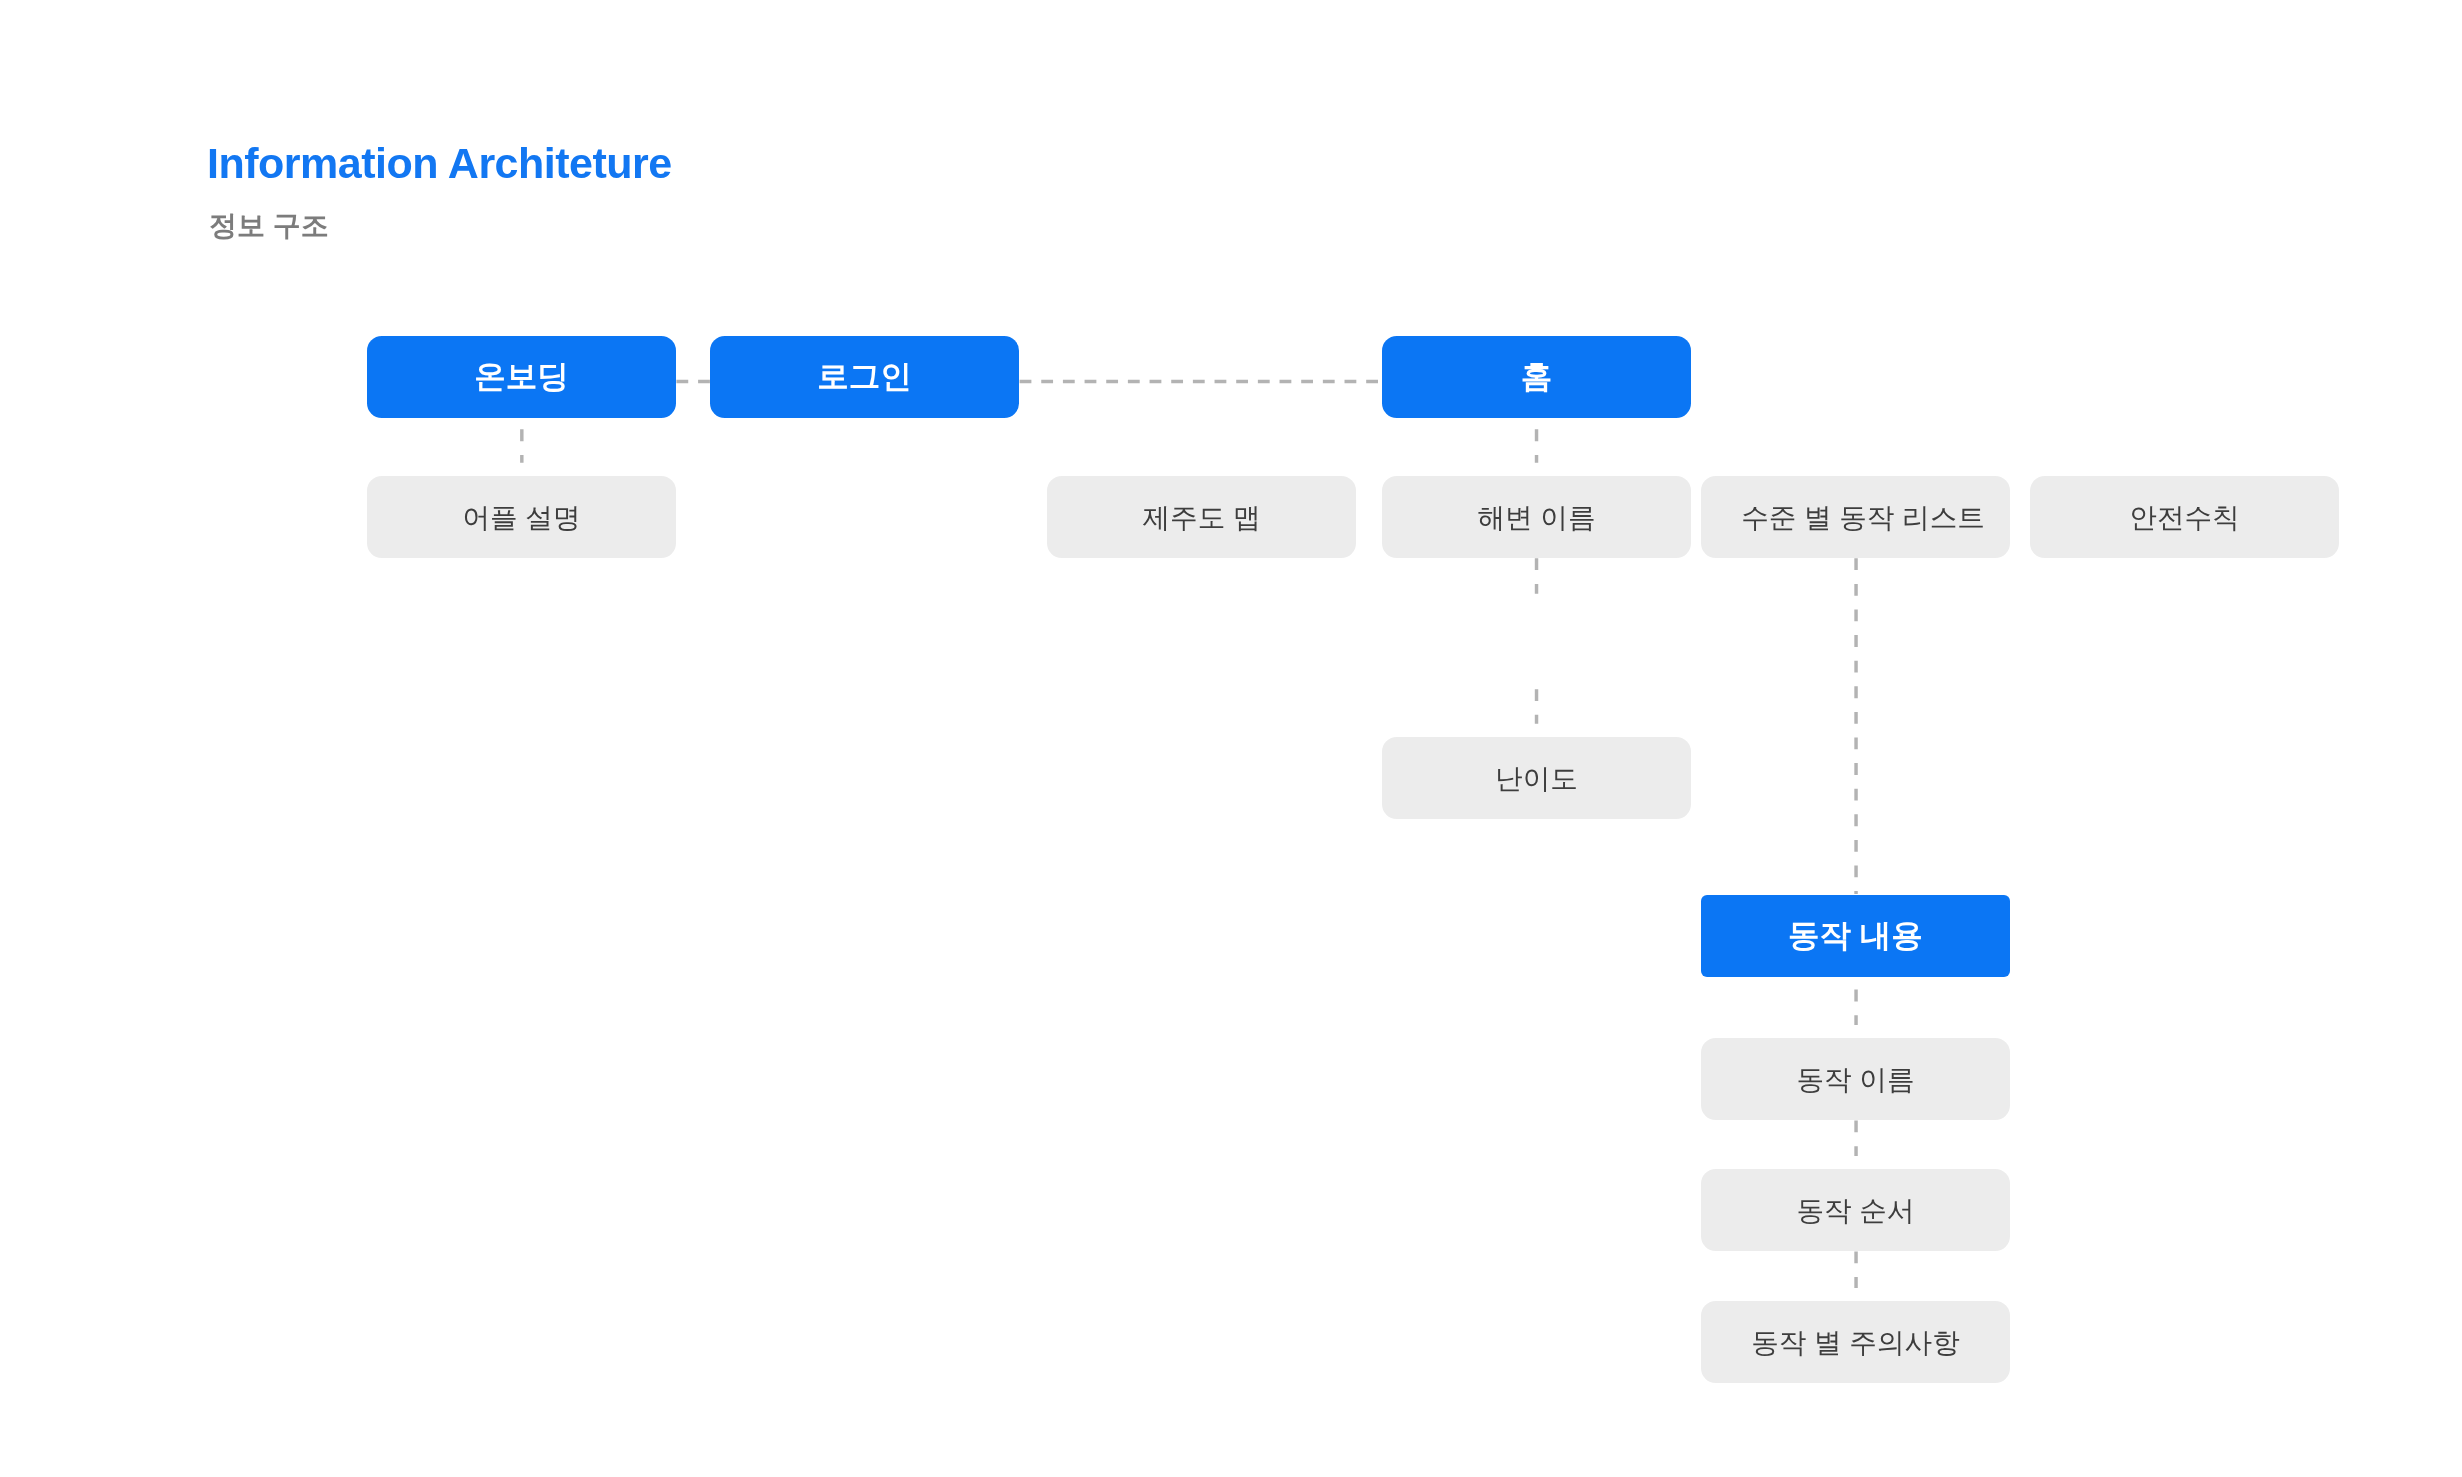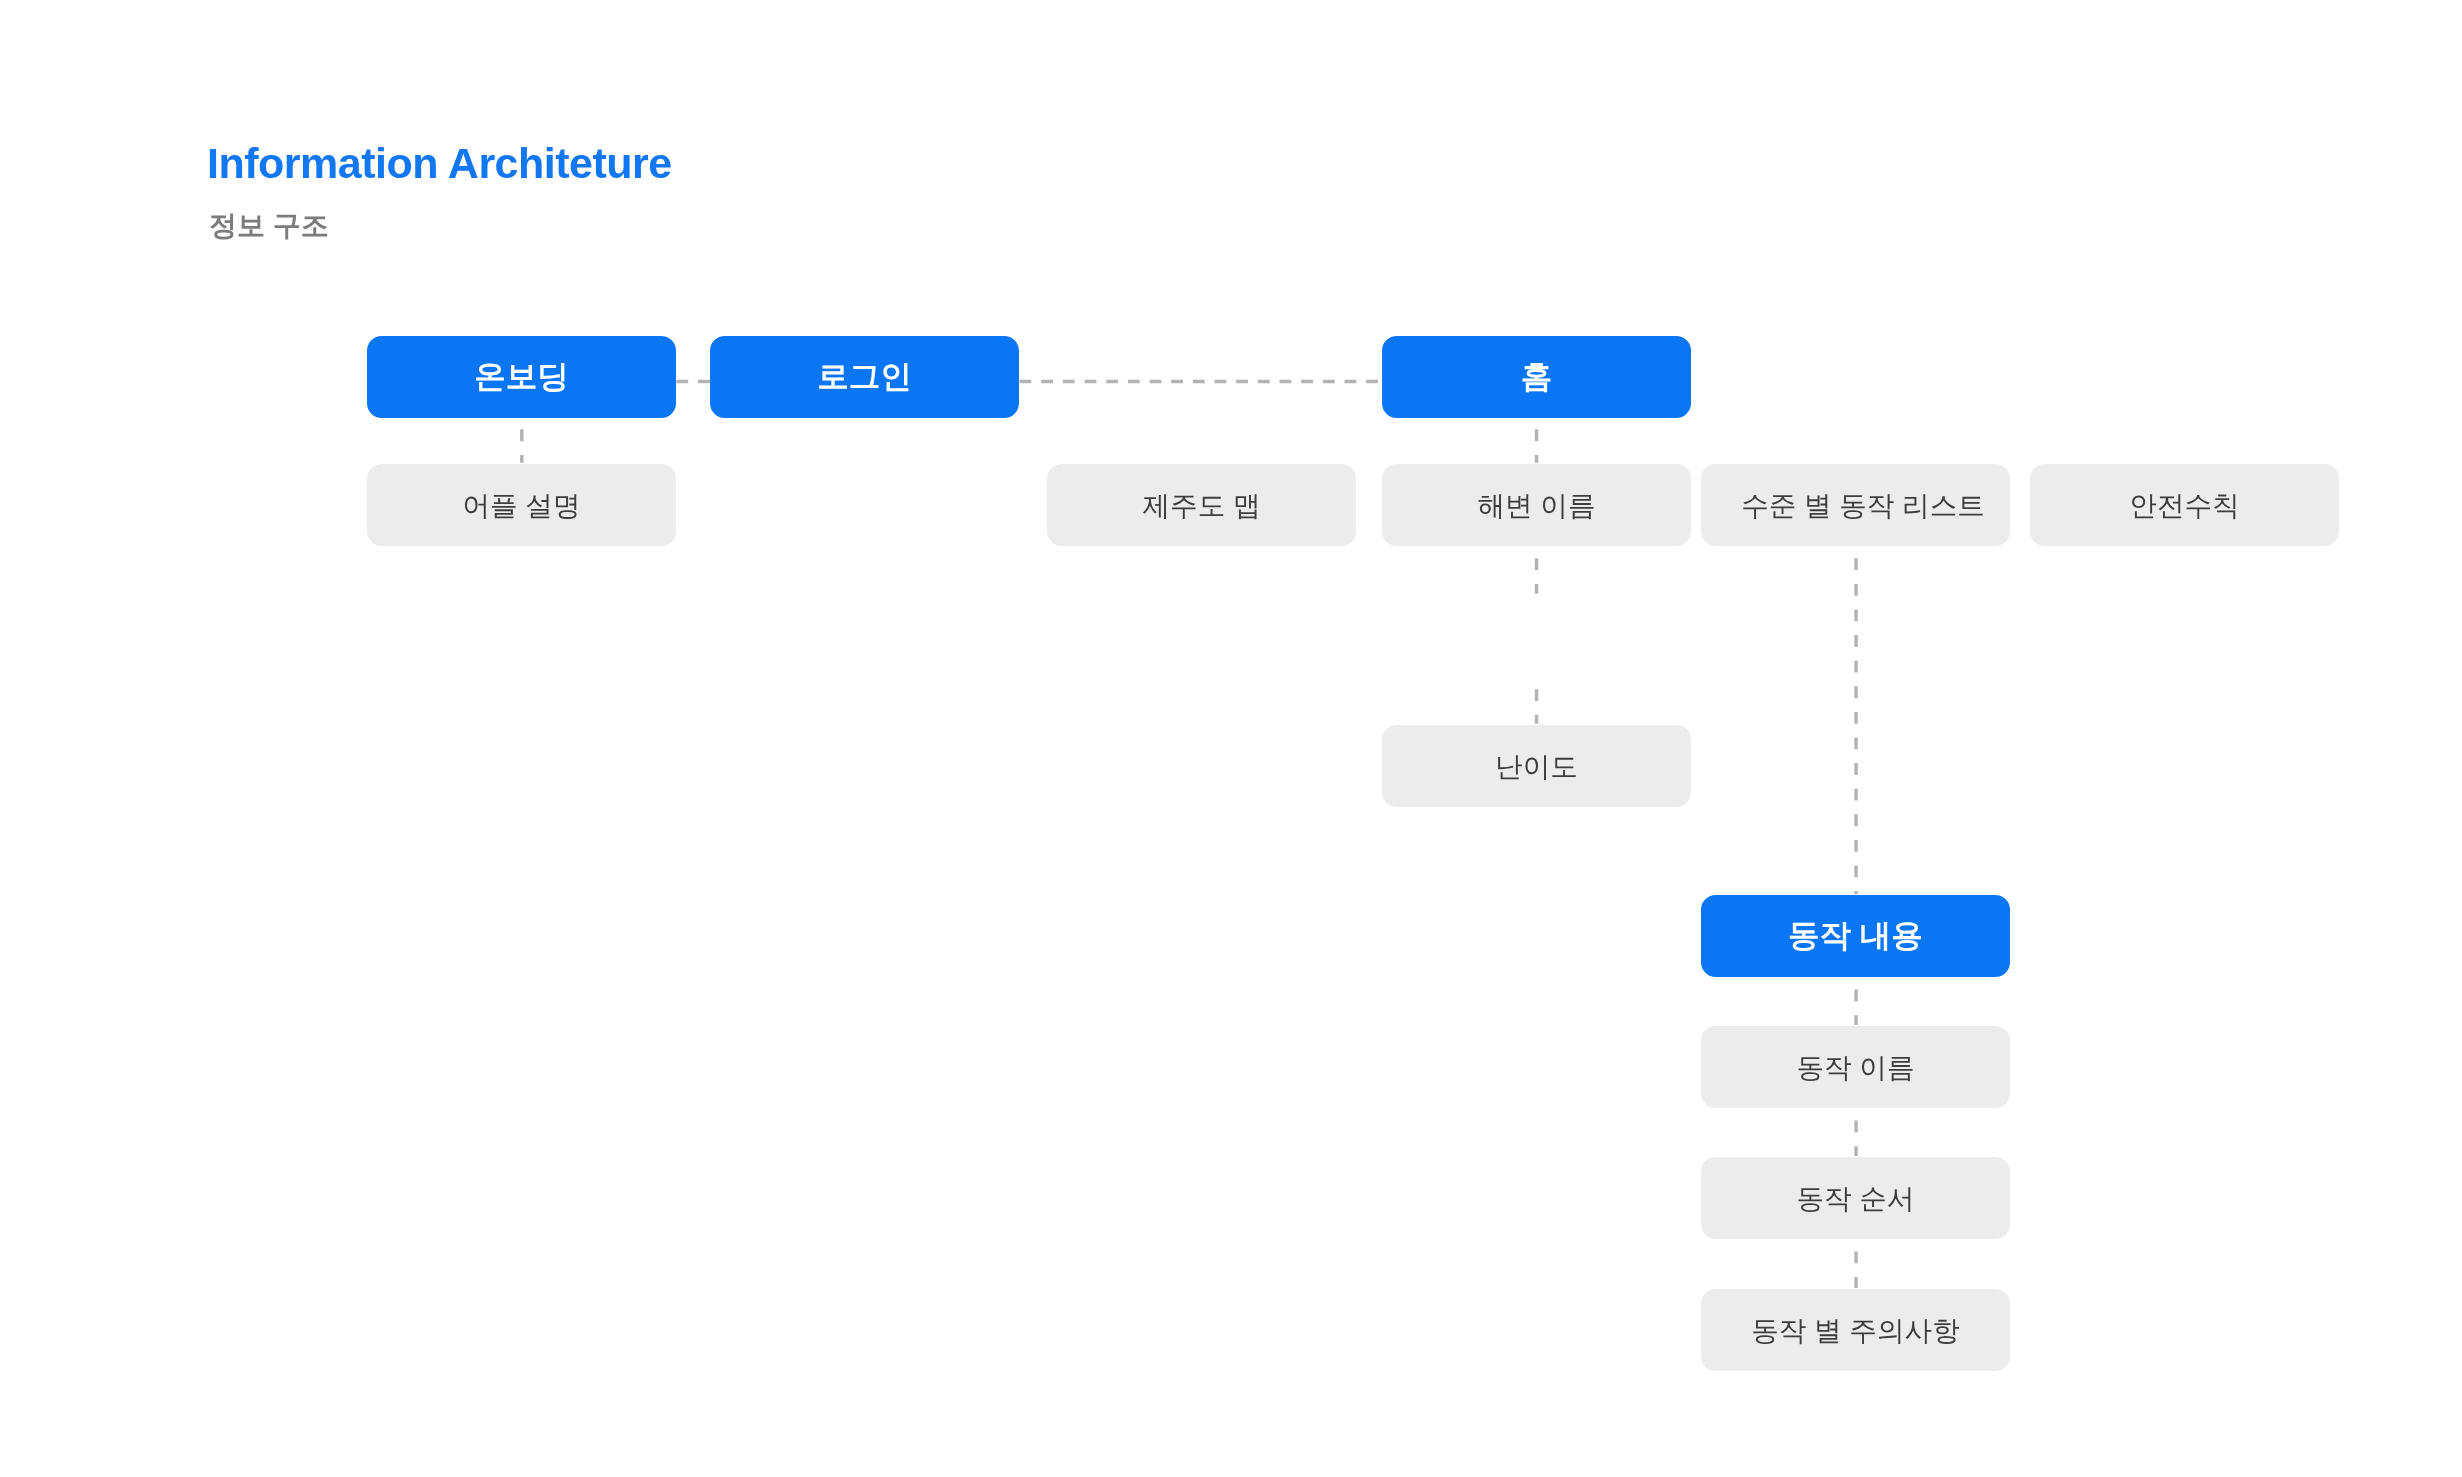"어플 설명" .node.secondary { margin-top: none -> 12px }
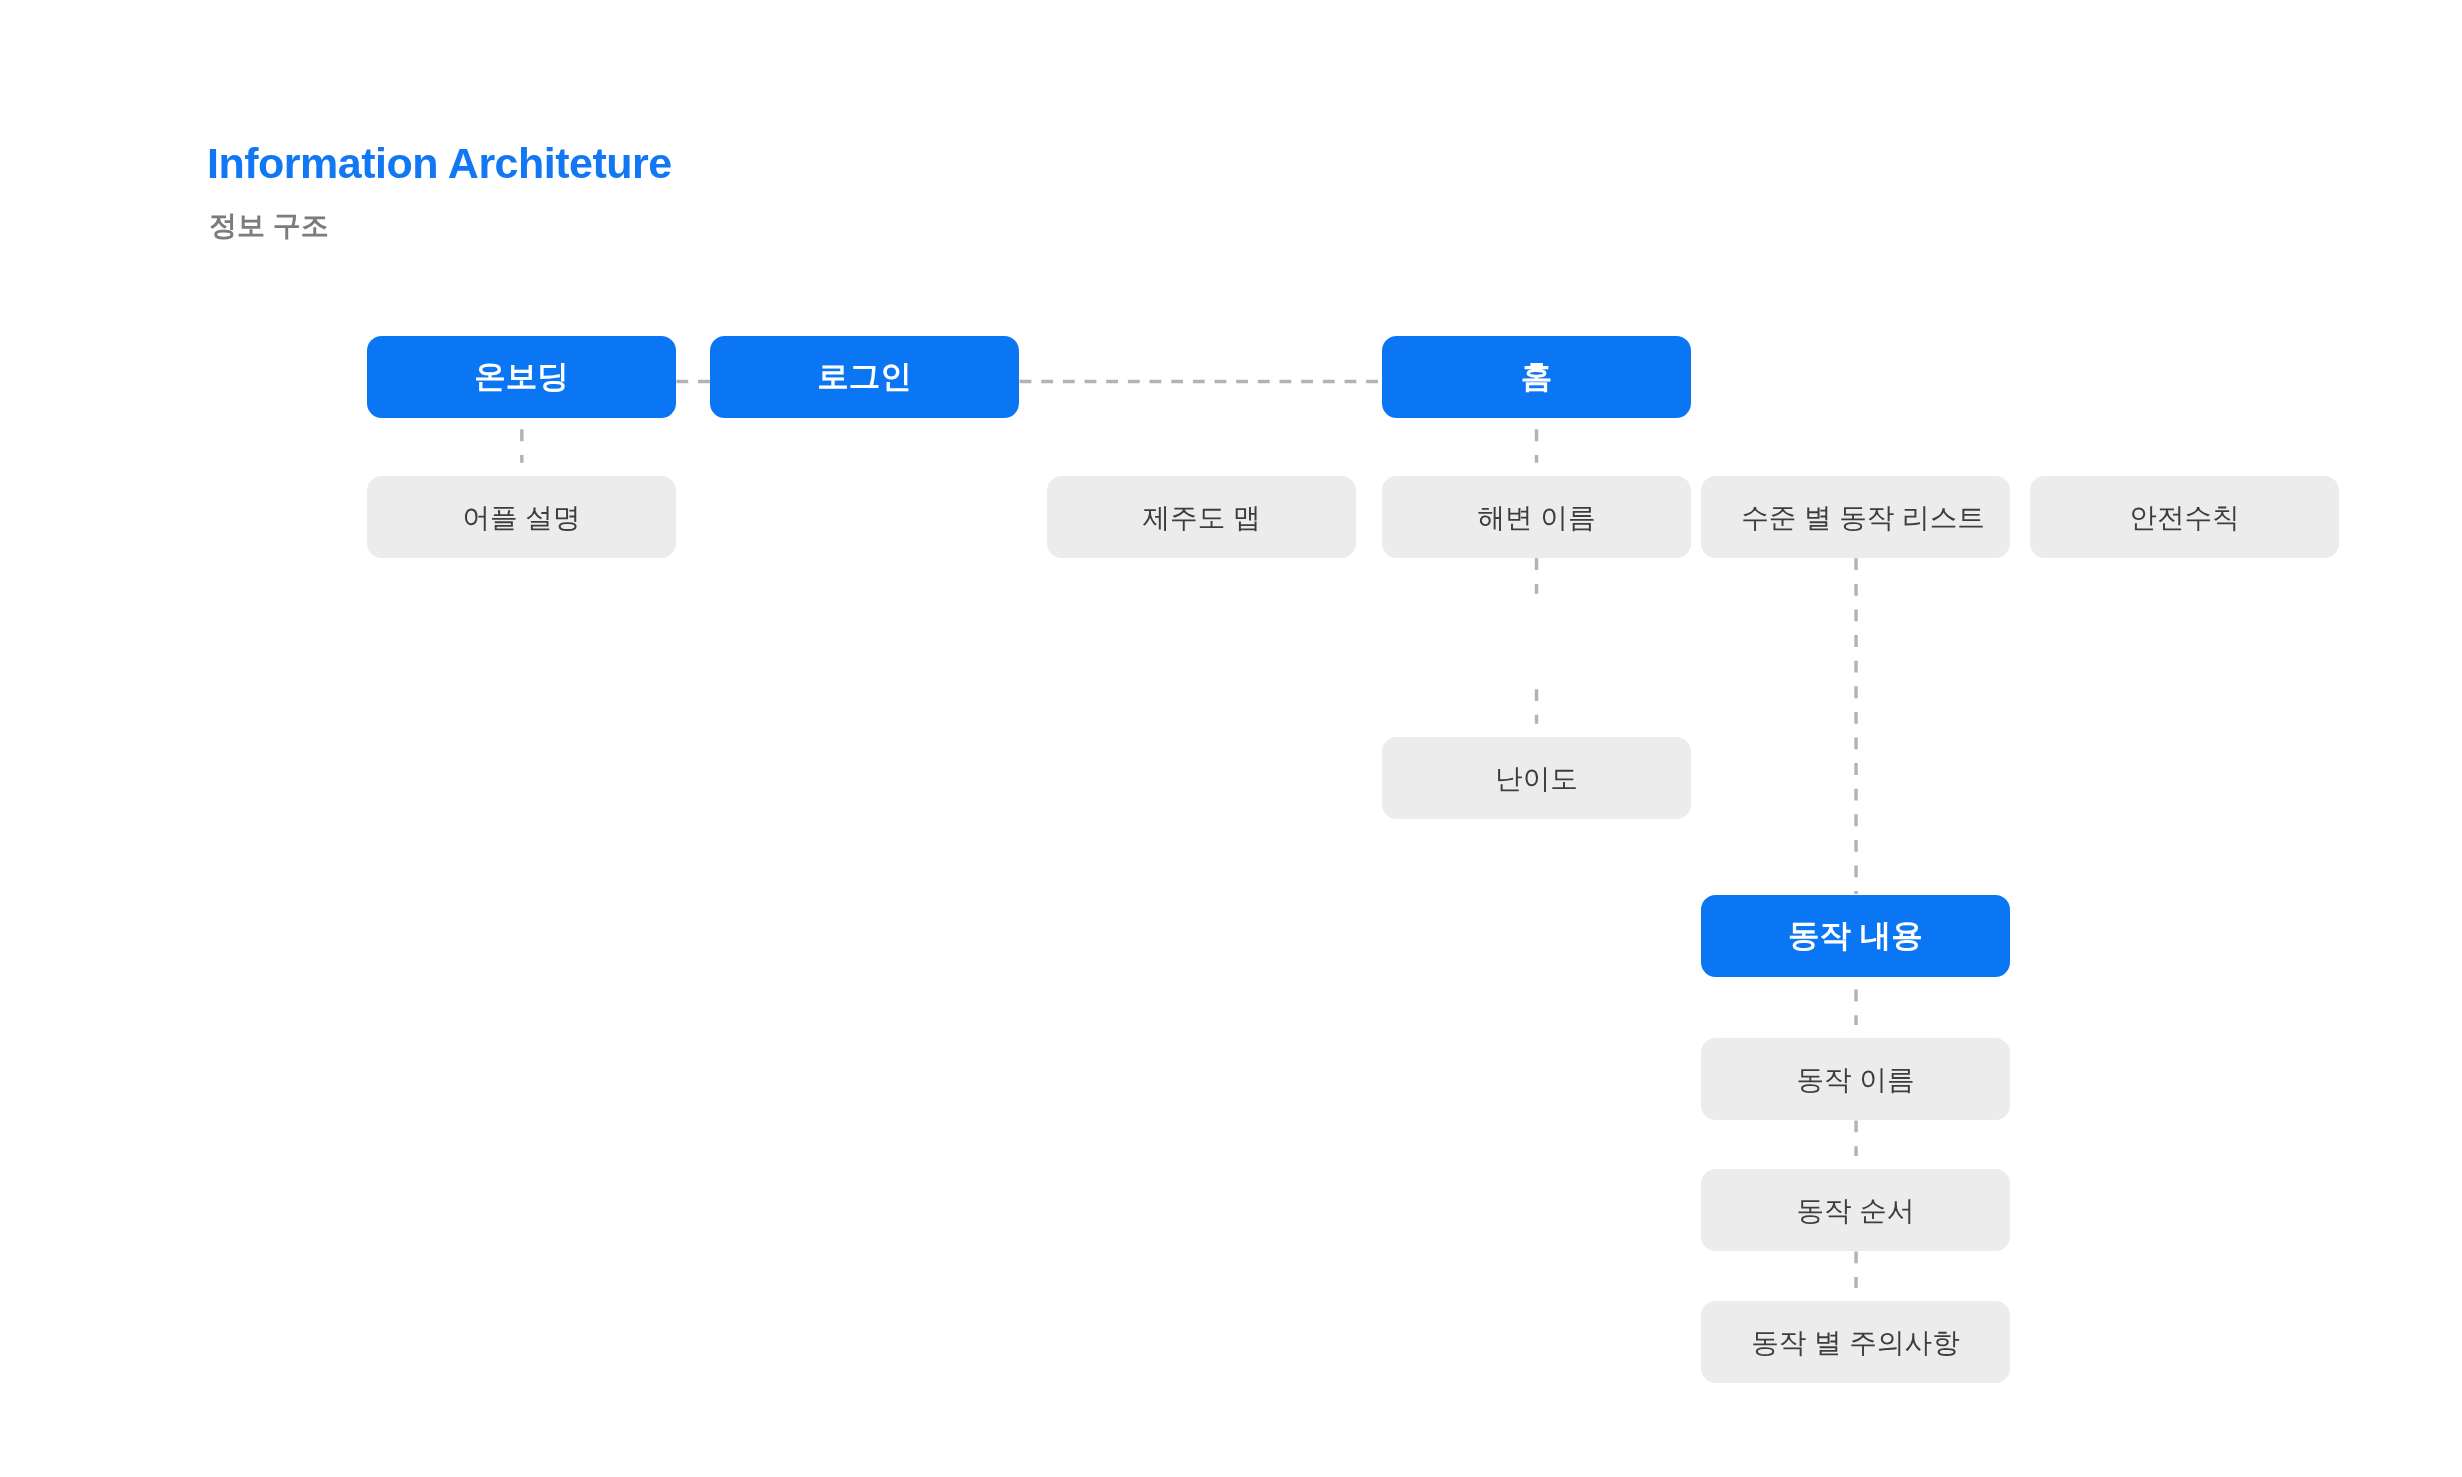"동작 내용" div.node { border-radius: none -> 6px }
